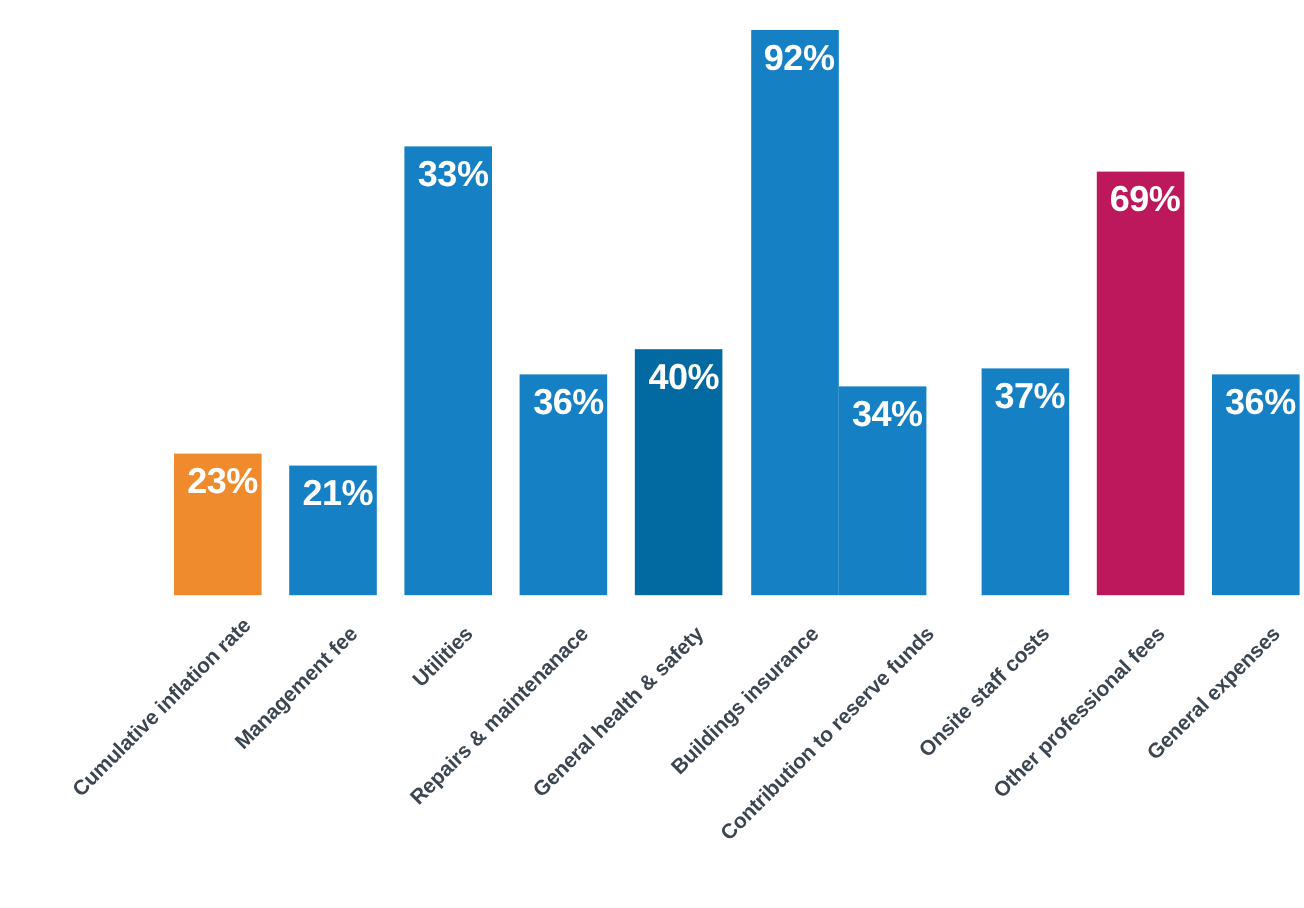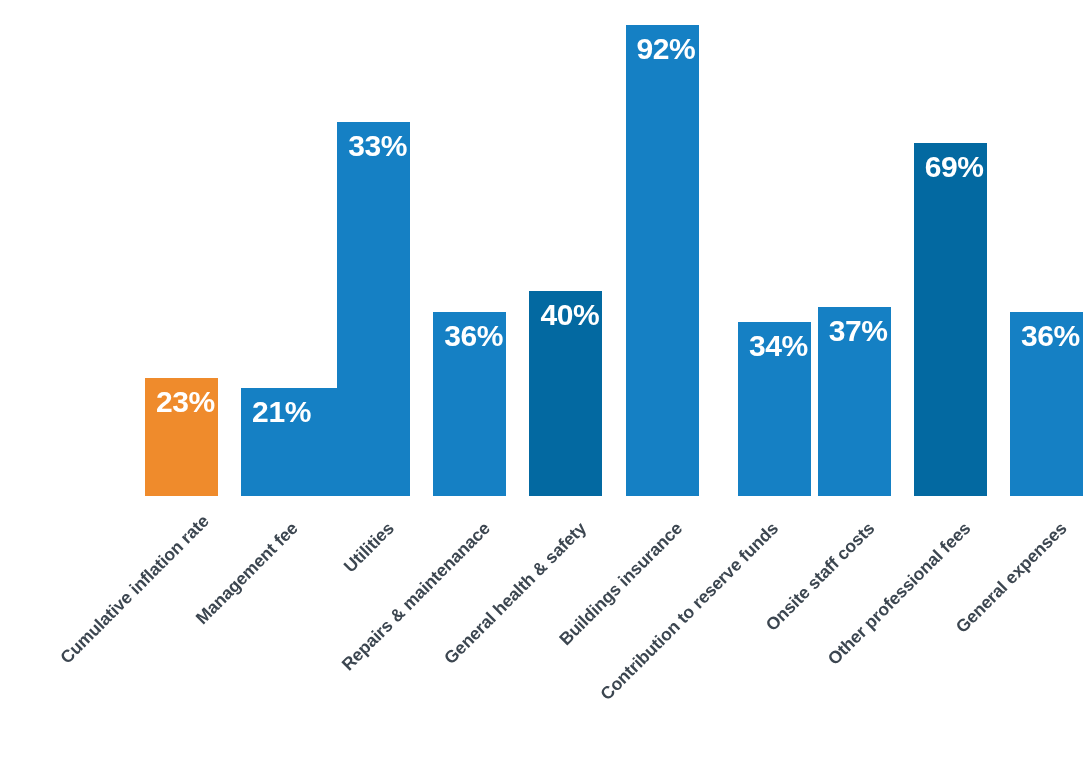"69%" div.bar { background: #0369a1 -> #be185d }
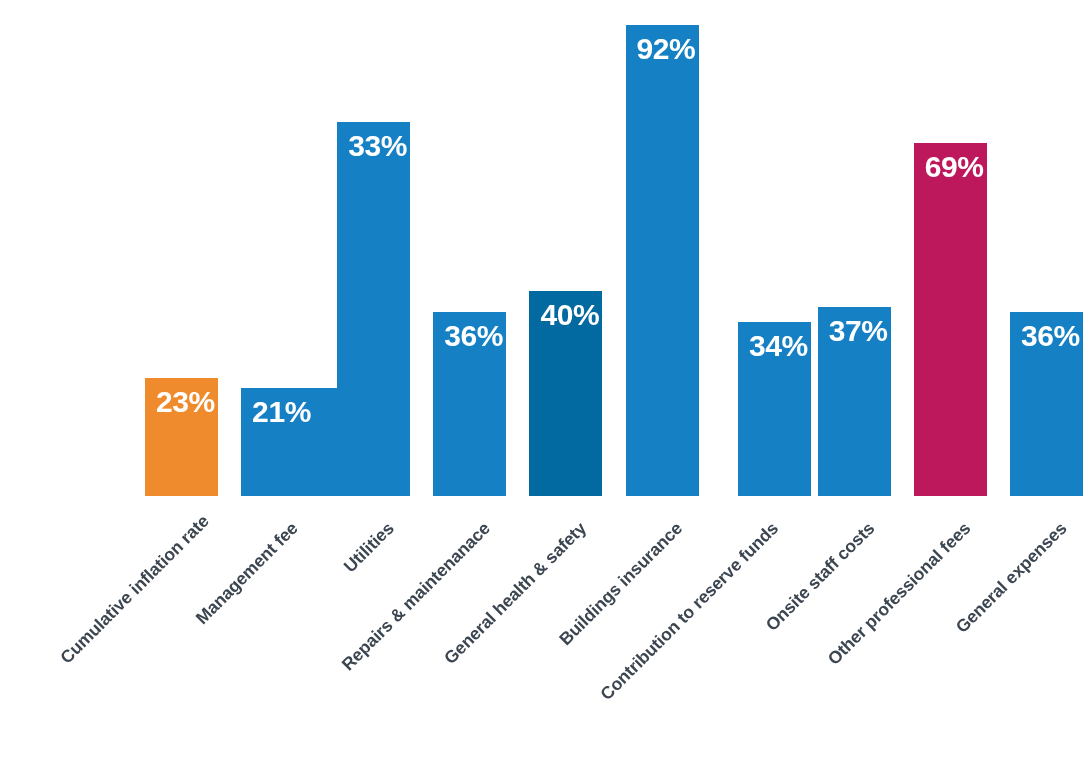"34%" div.bar-group { left: 738px -> 699px }
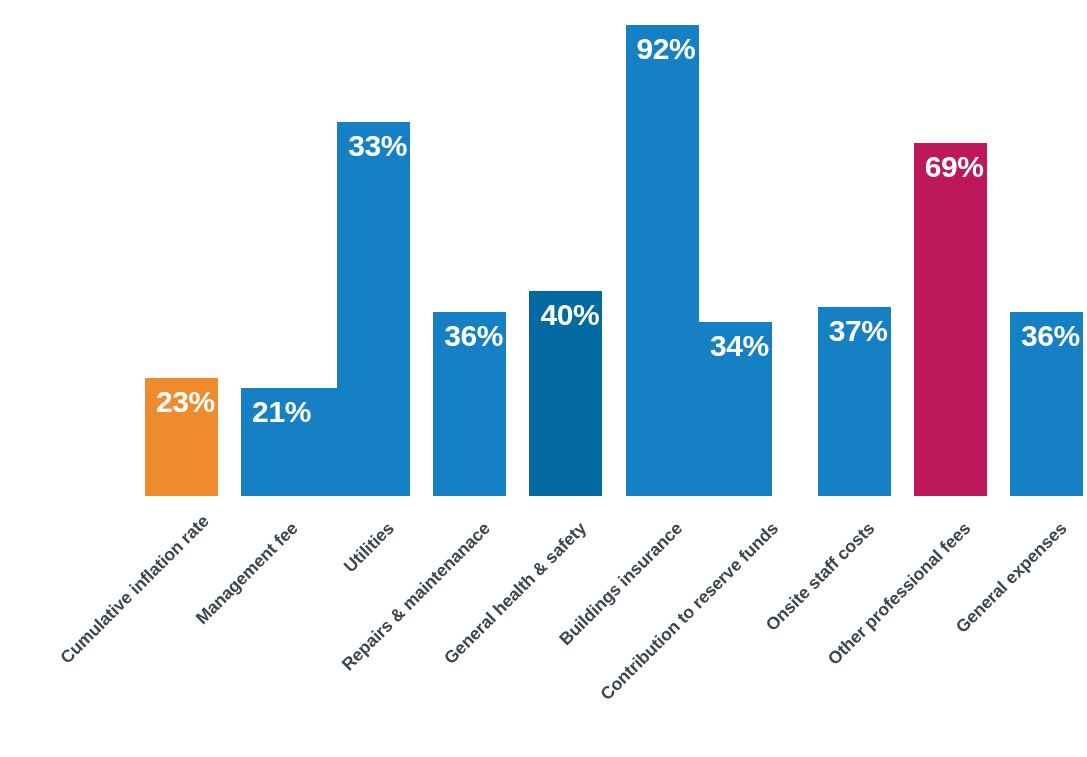"21%" div.bar { padding-left: 40px -> none }
